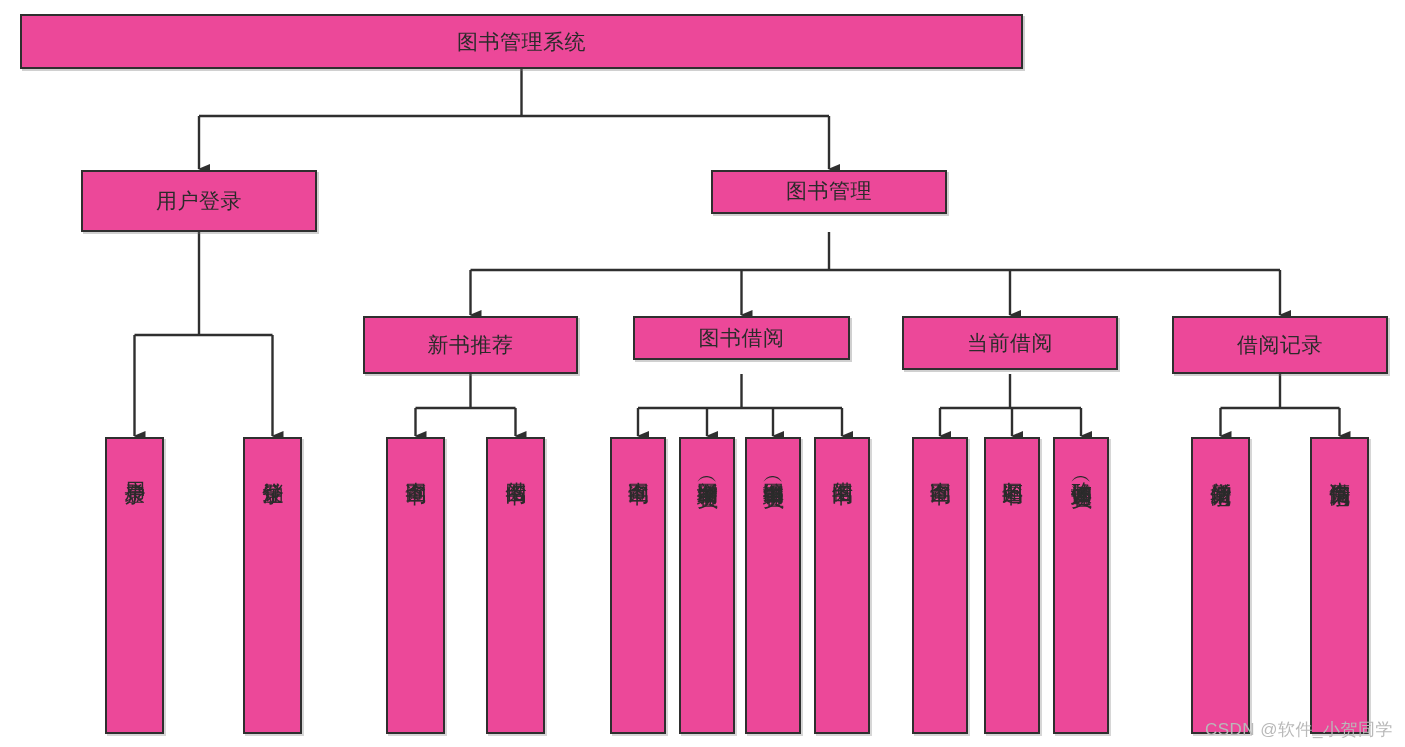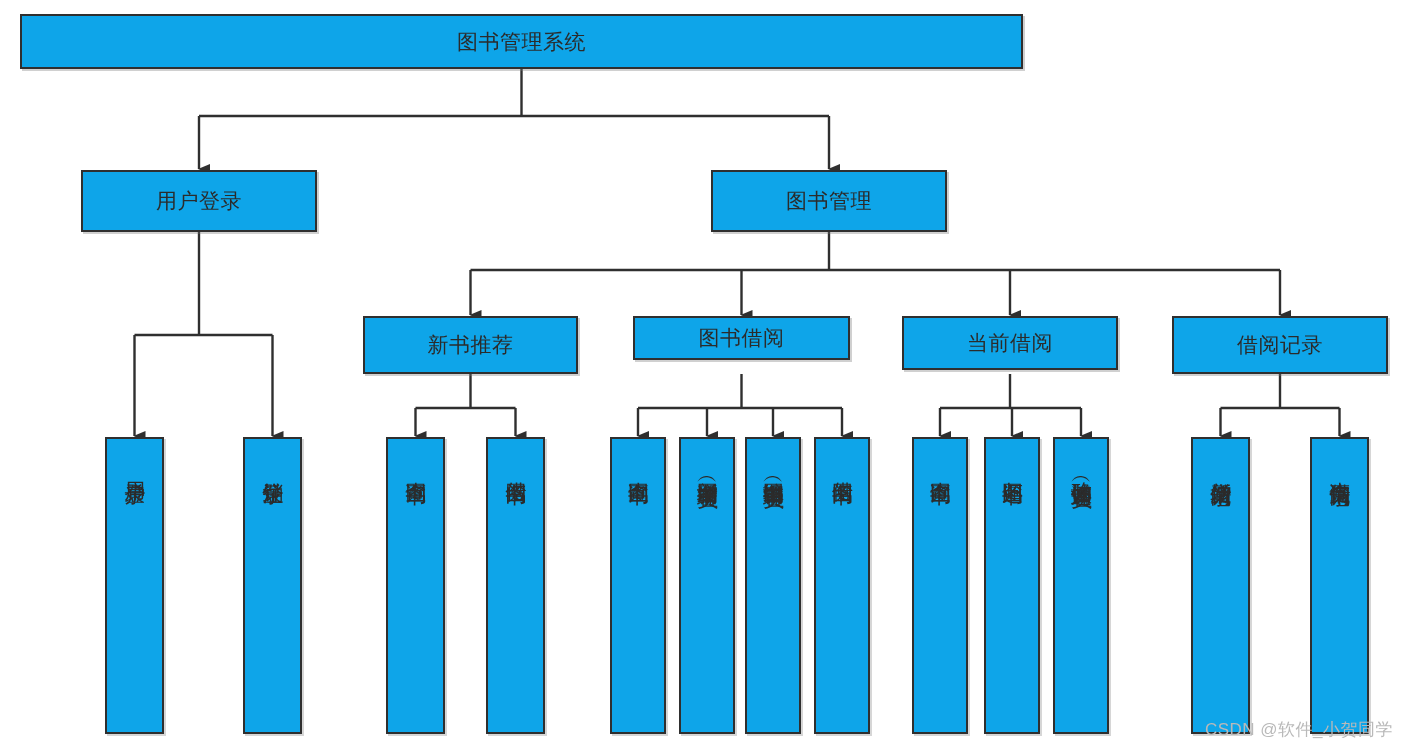"图书管理系统" .node-box { background: #0ea5e9 -> #ec4899 }
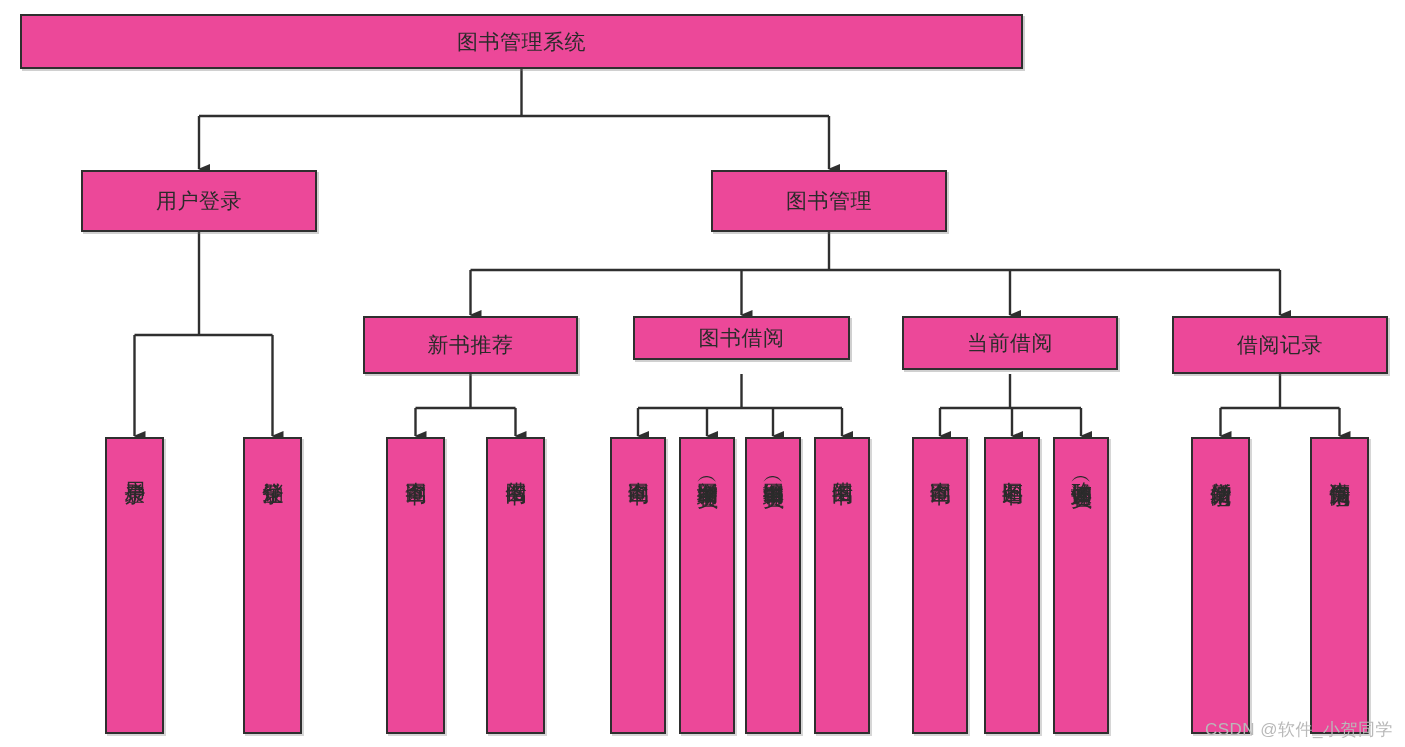"图书管理" div.node-box { font-family: none -> Liberation Serif, serif; height: 62px -> 44px }
